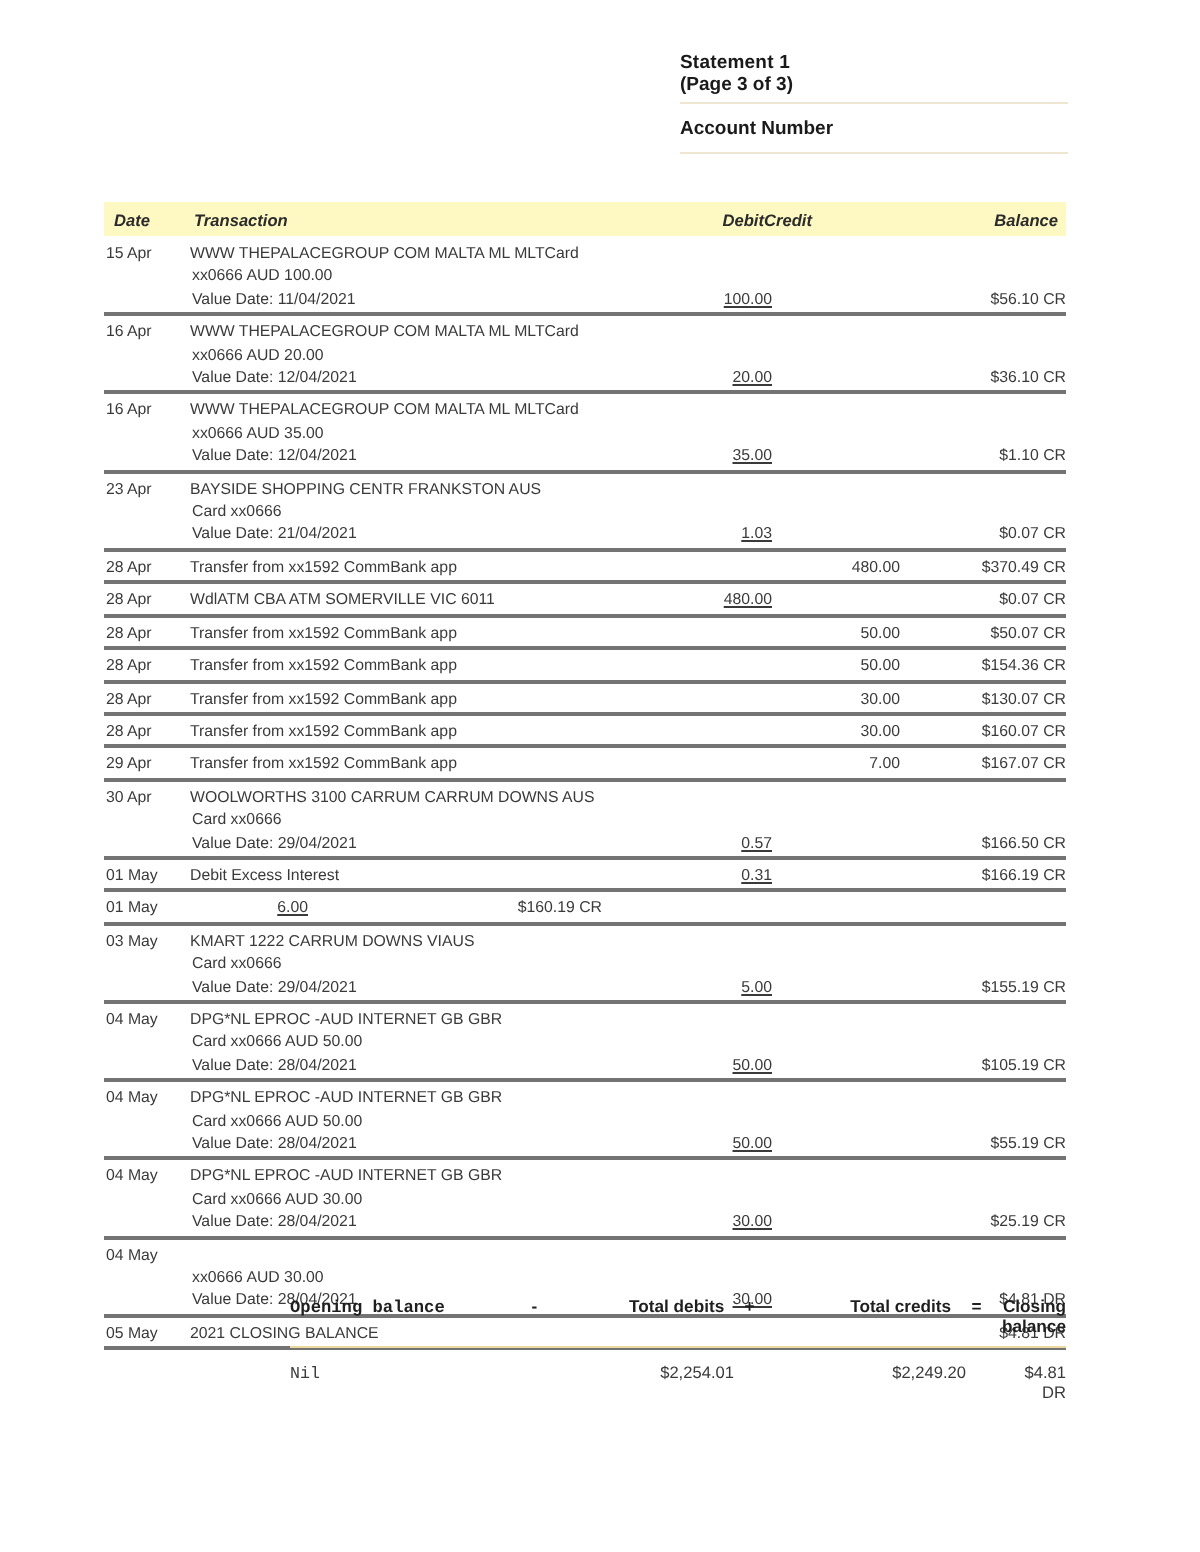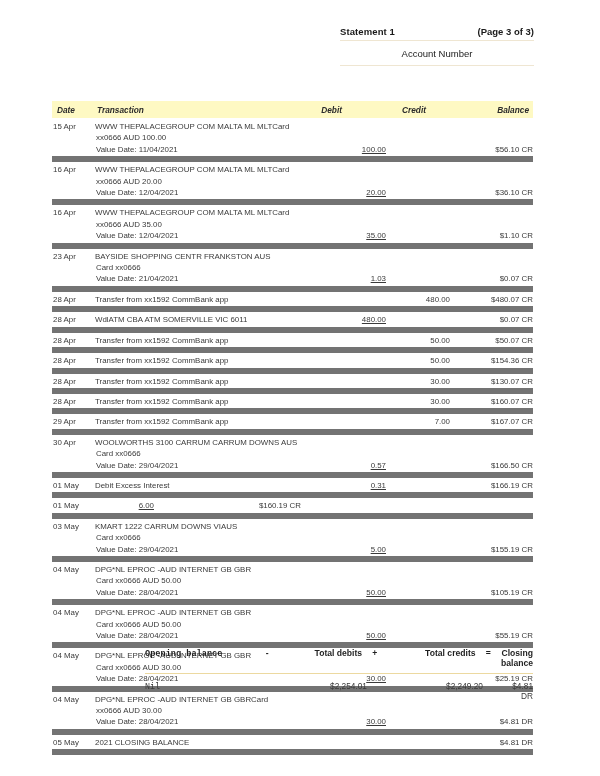"Statement 1" .stmt-line1 { flex-direction: none -> column }
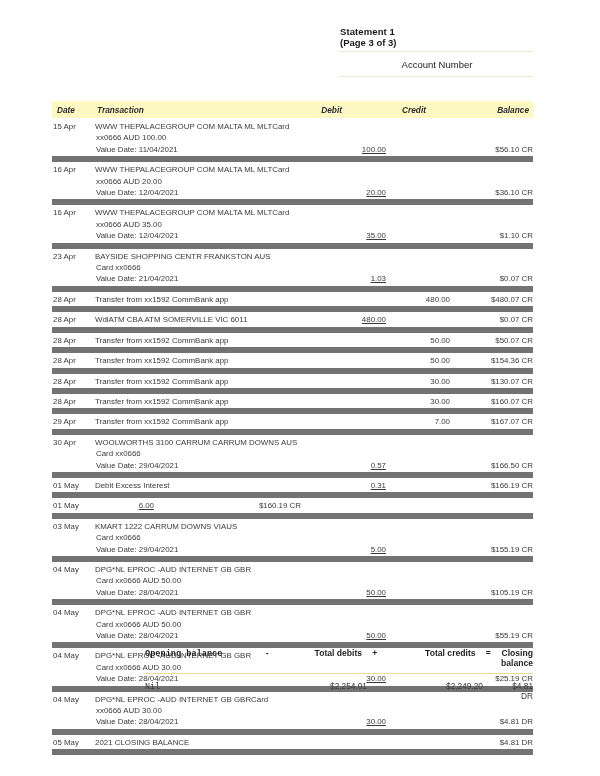"Account Number" .acct-row { font-weight: normal -> bold; text-align: center -> none }
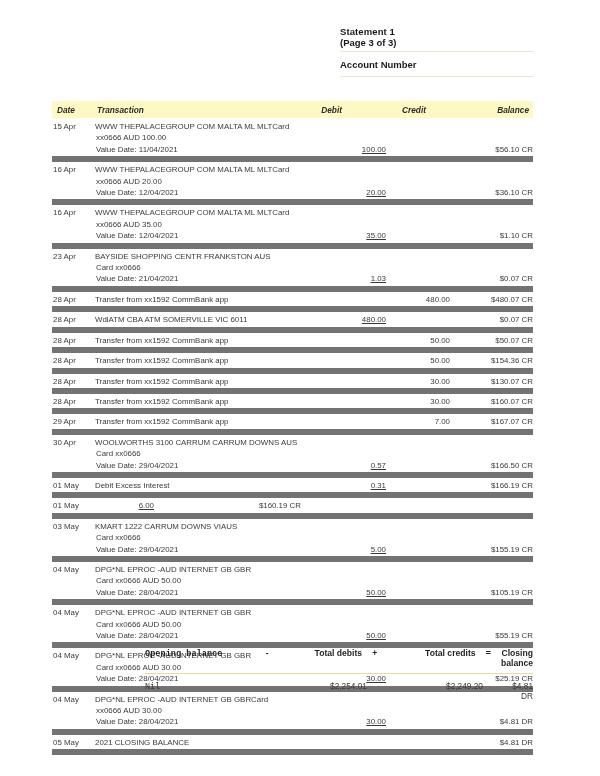"Credit" .ch-credit { padding-left: 40px -> none; text-align: center -> left }
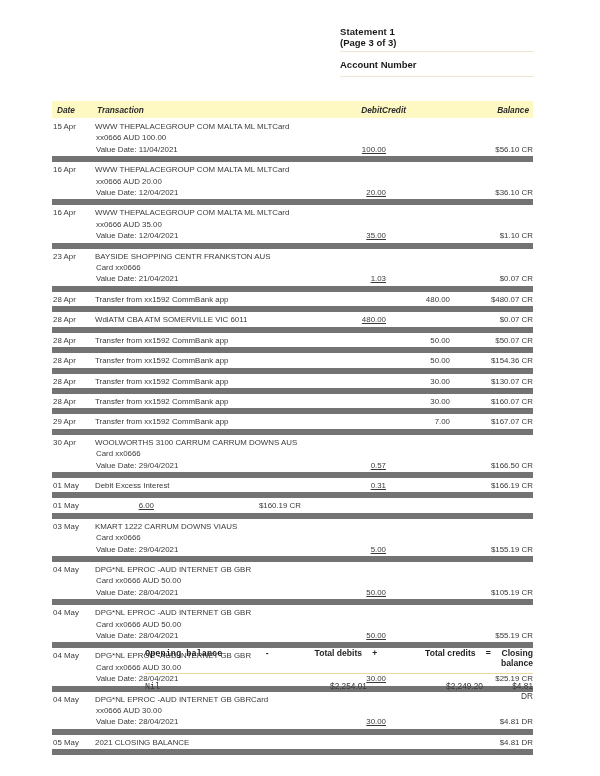"15 Apr" .txn { border-bottom: 6px solid #737373 -> 2px solid #737373 }
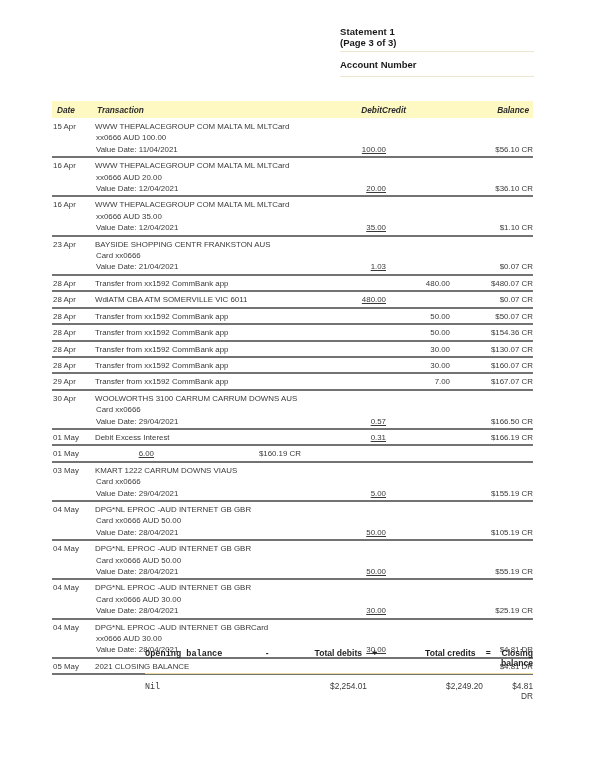"$480.07 CR" div.t-bal { text: $480.07 -> $370.49 }
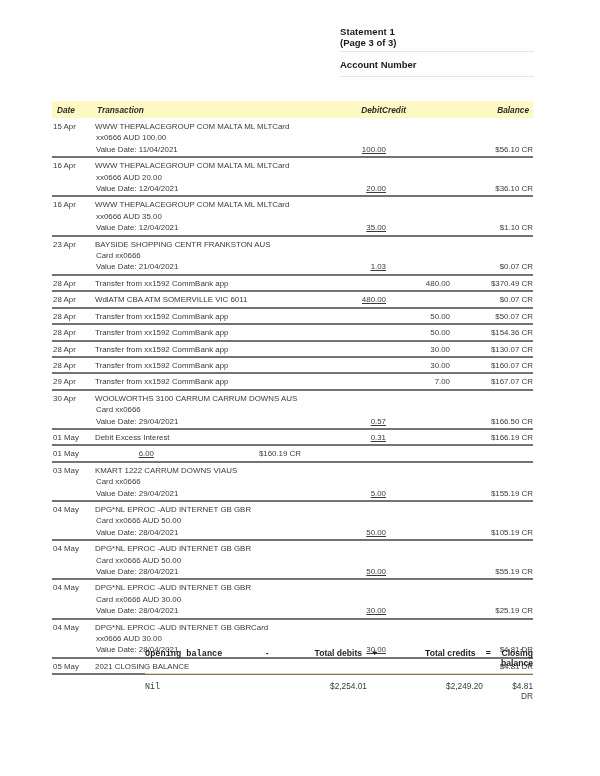"DPG*NL EPROC -AUD INTERNET GB GBRCard" div.t-desc { html: <div>DPG*NL EPROC -AUD INTERNET GB GBRCard</div> -> none }
